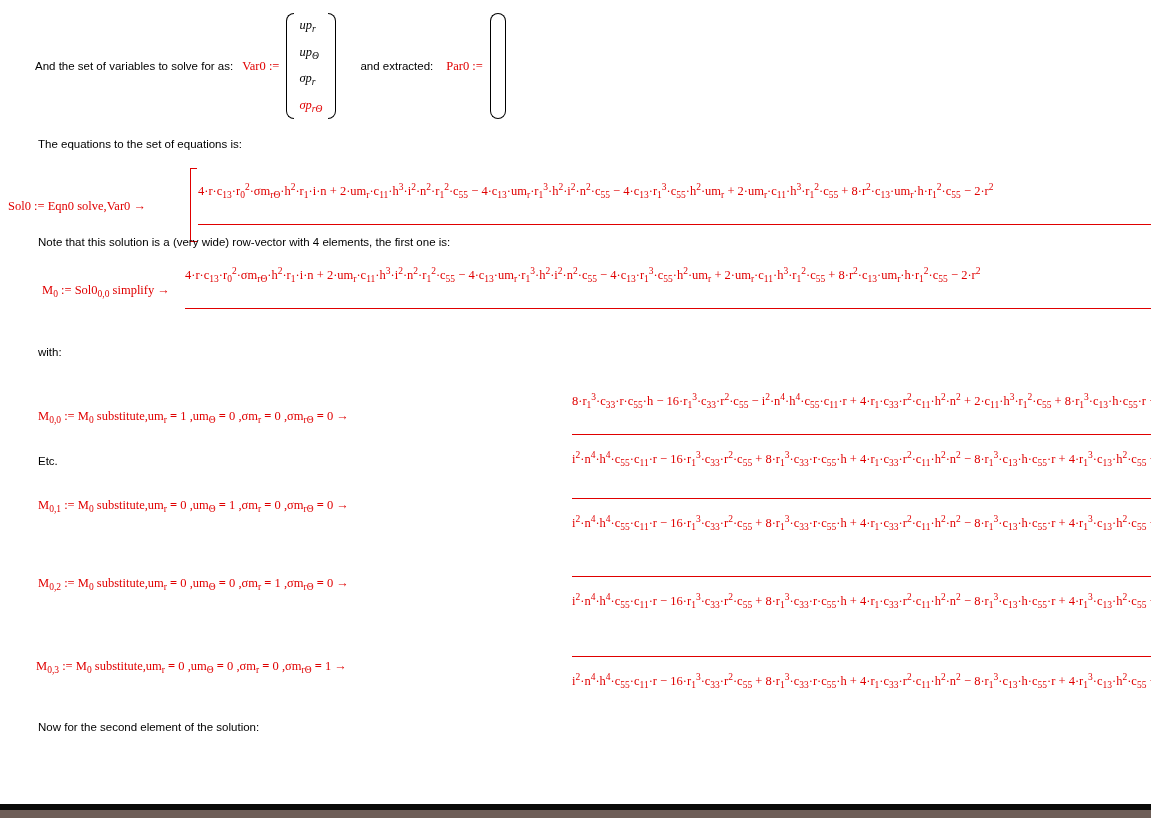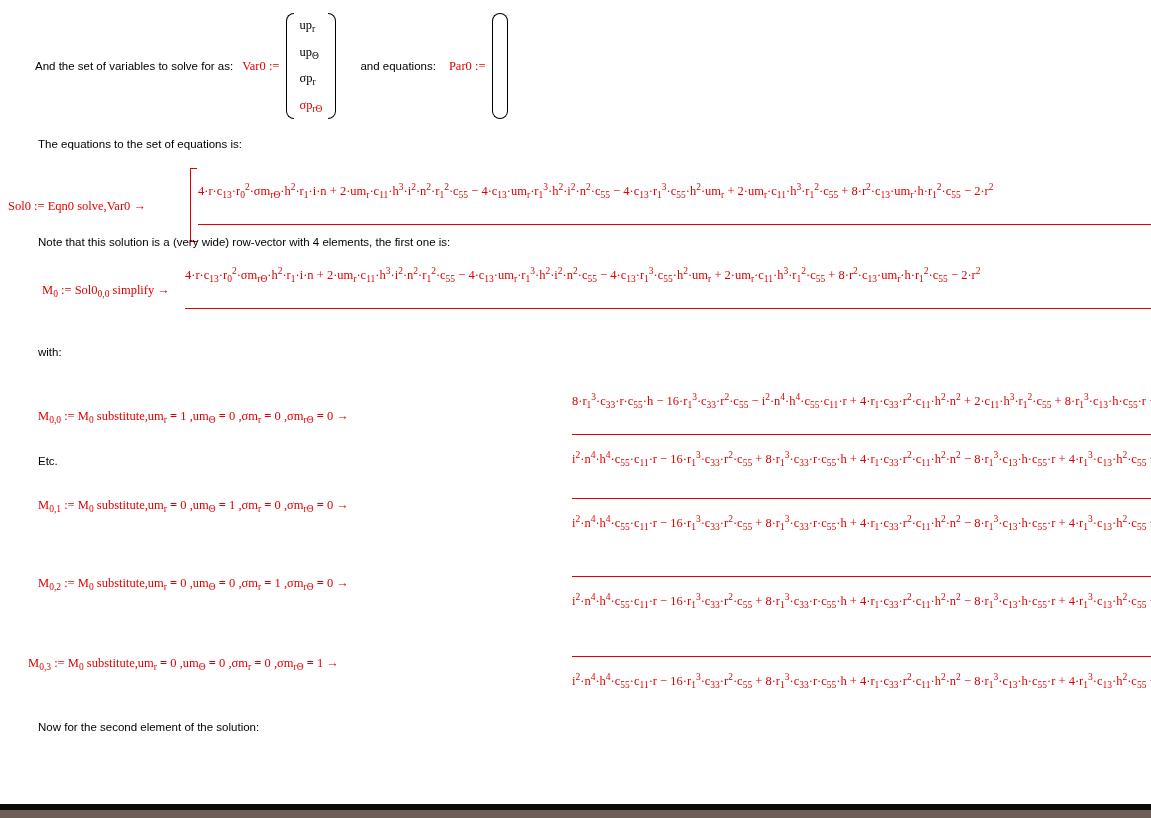"upr" .matrix { font-style: none -> italic }
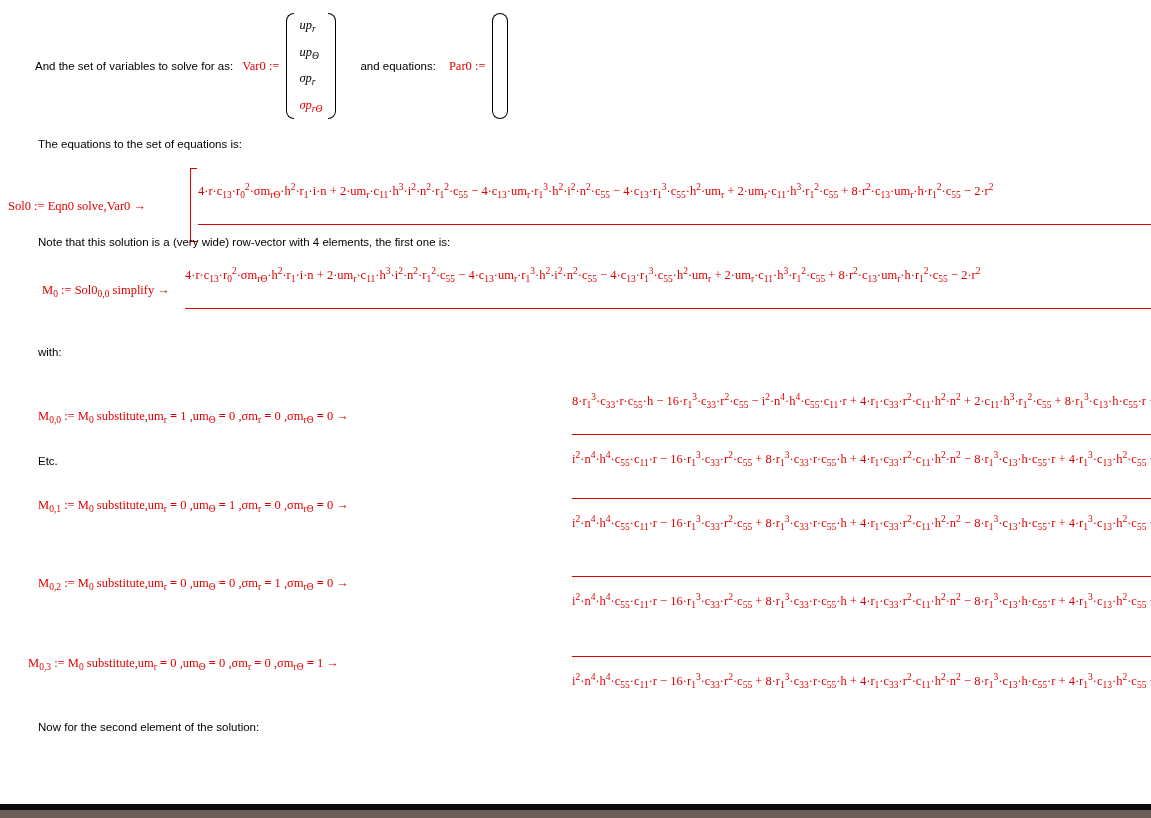"and equations:" span.btext { text: equations -> extracted }
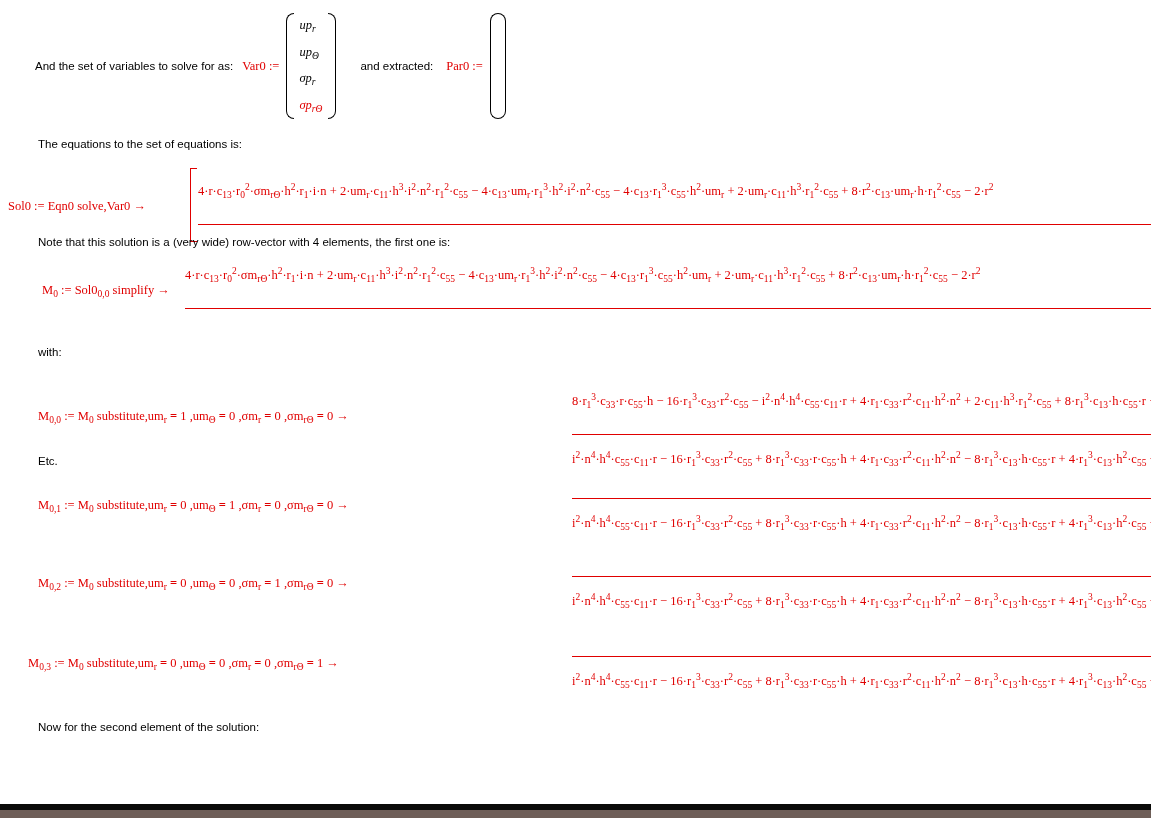"M0,3 := M0 substitute,umr =" div.abs { left: 28px -> 36px; line-height: 16px -> 23px }
